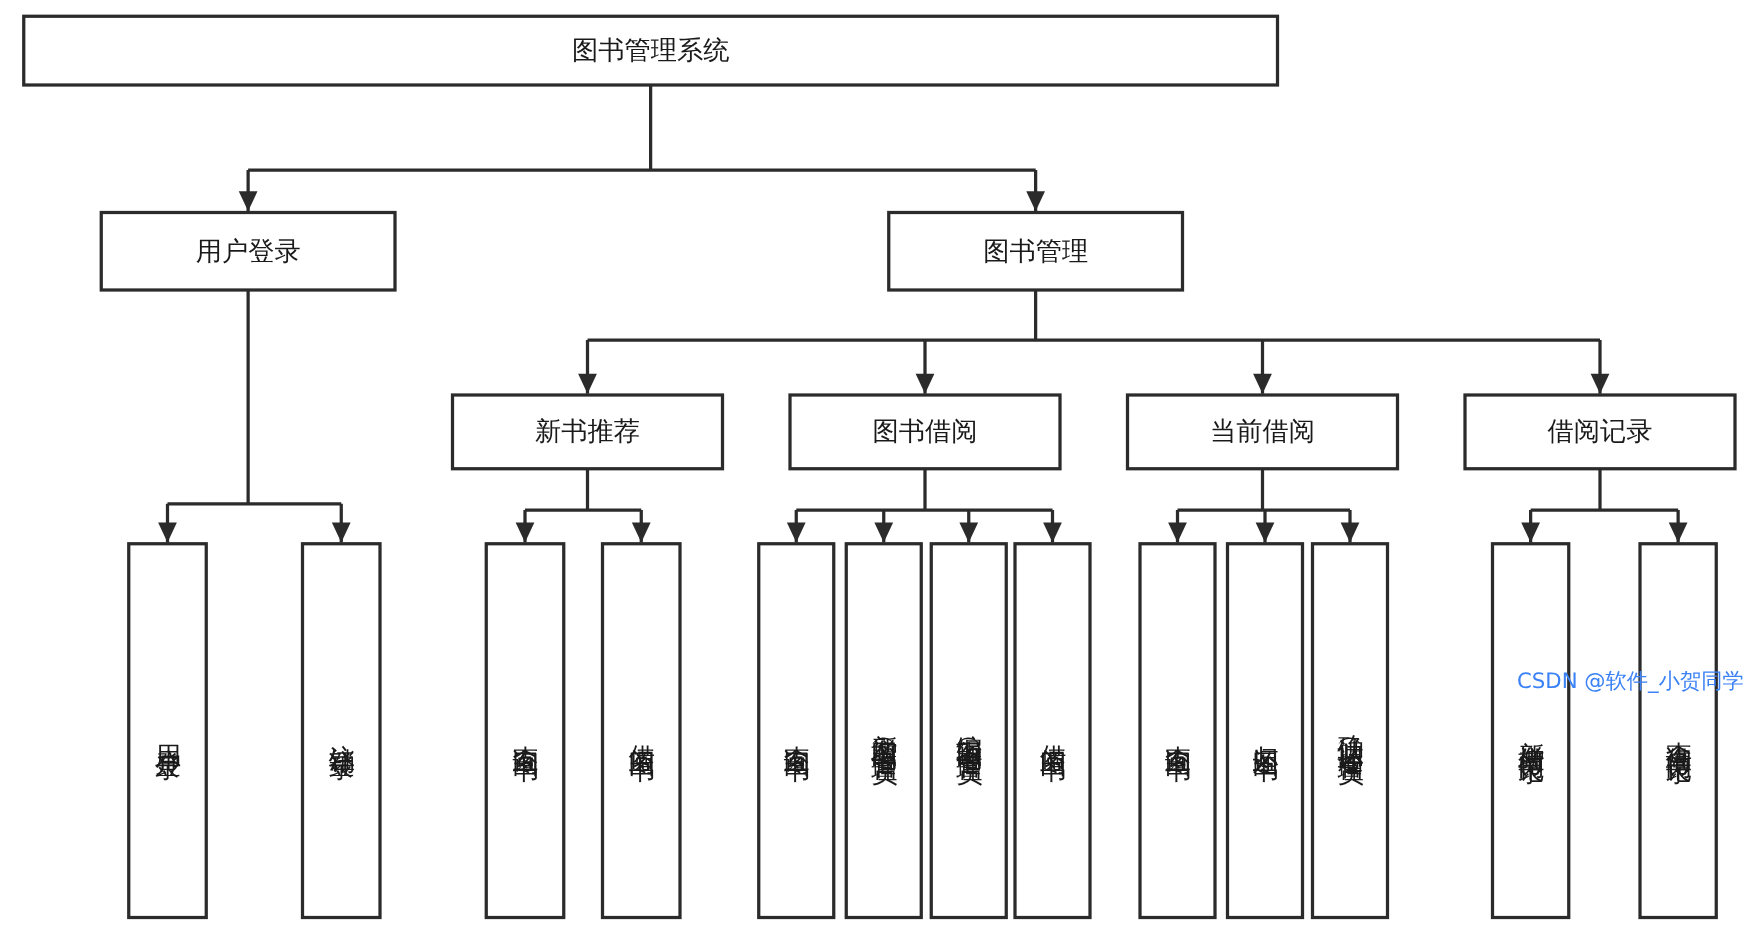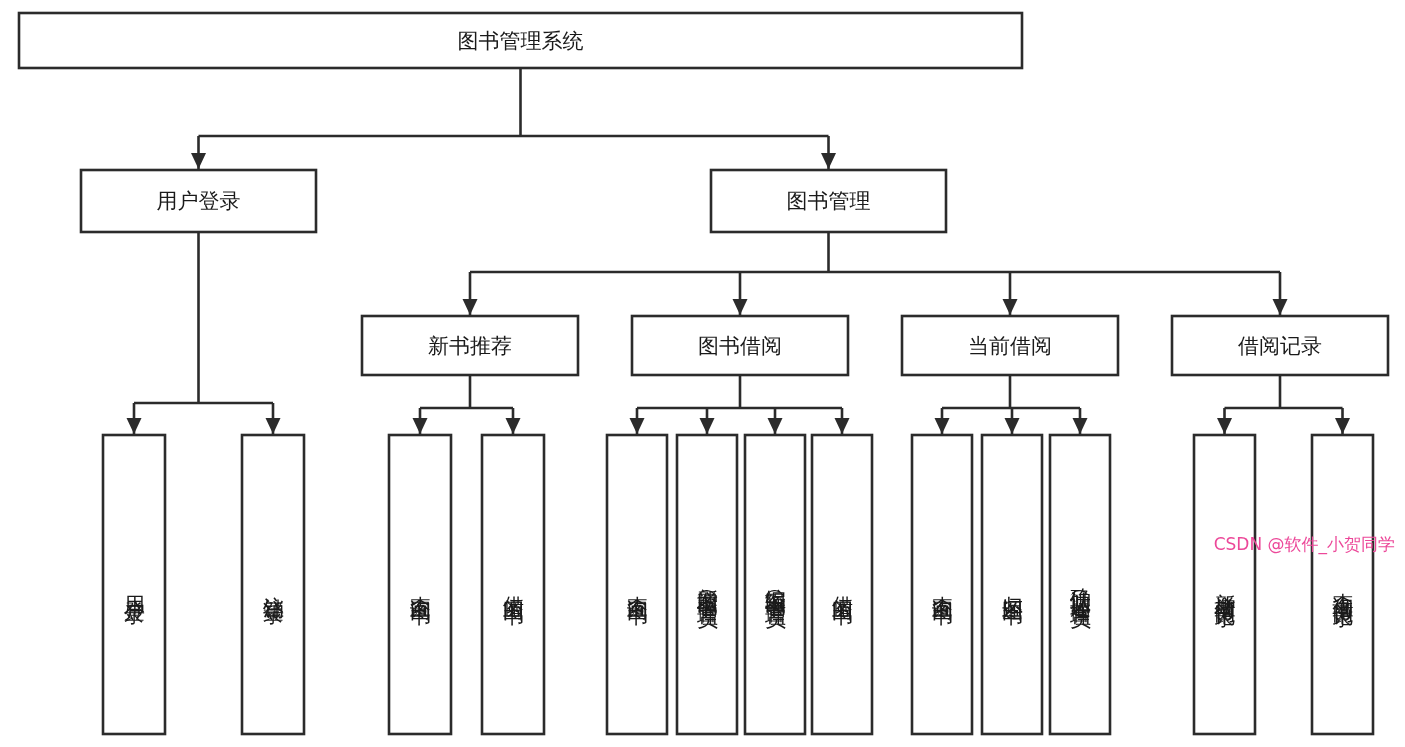"CSDN @软件_小贺同学" .watermark { color: #ec4899 -> #3b82f6 }
